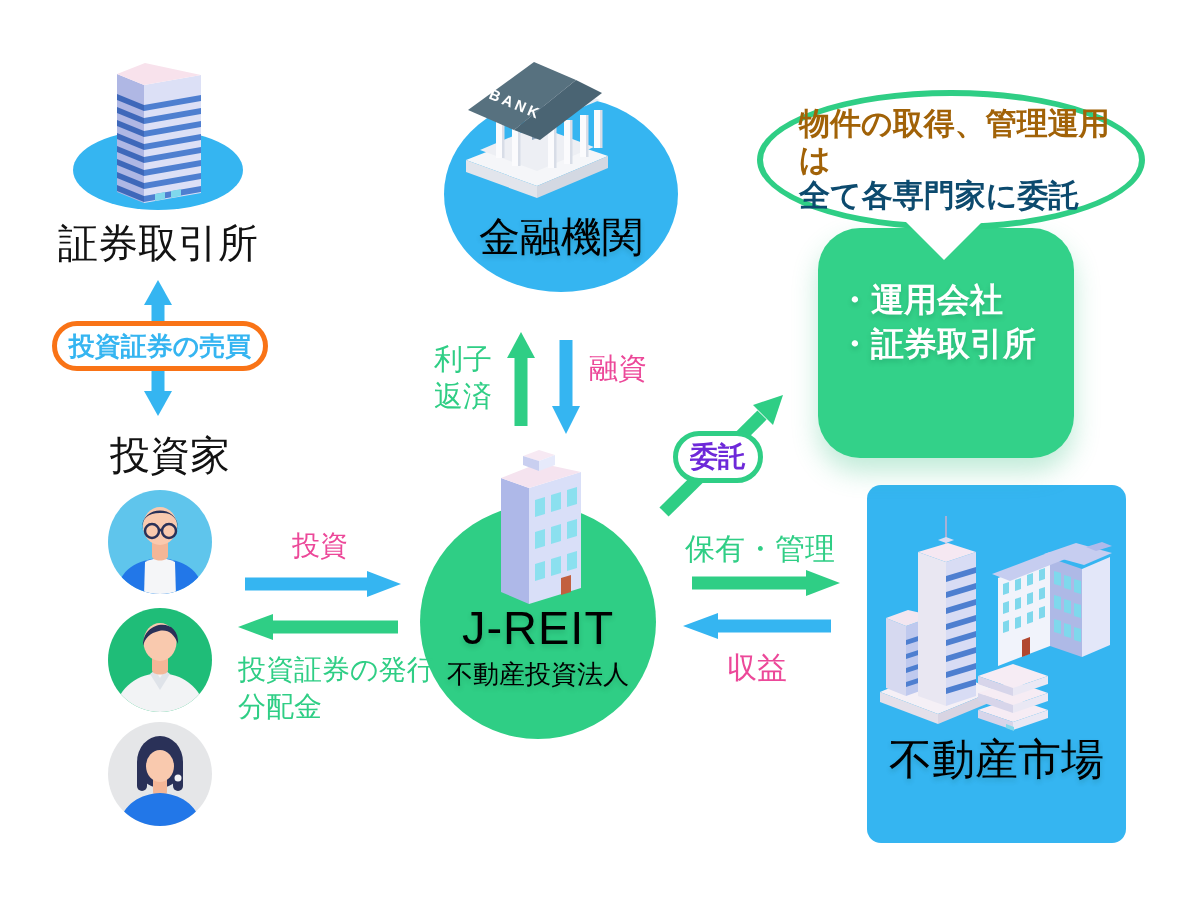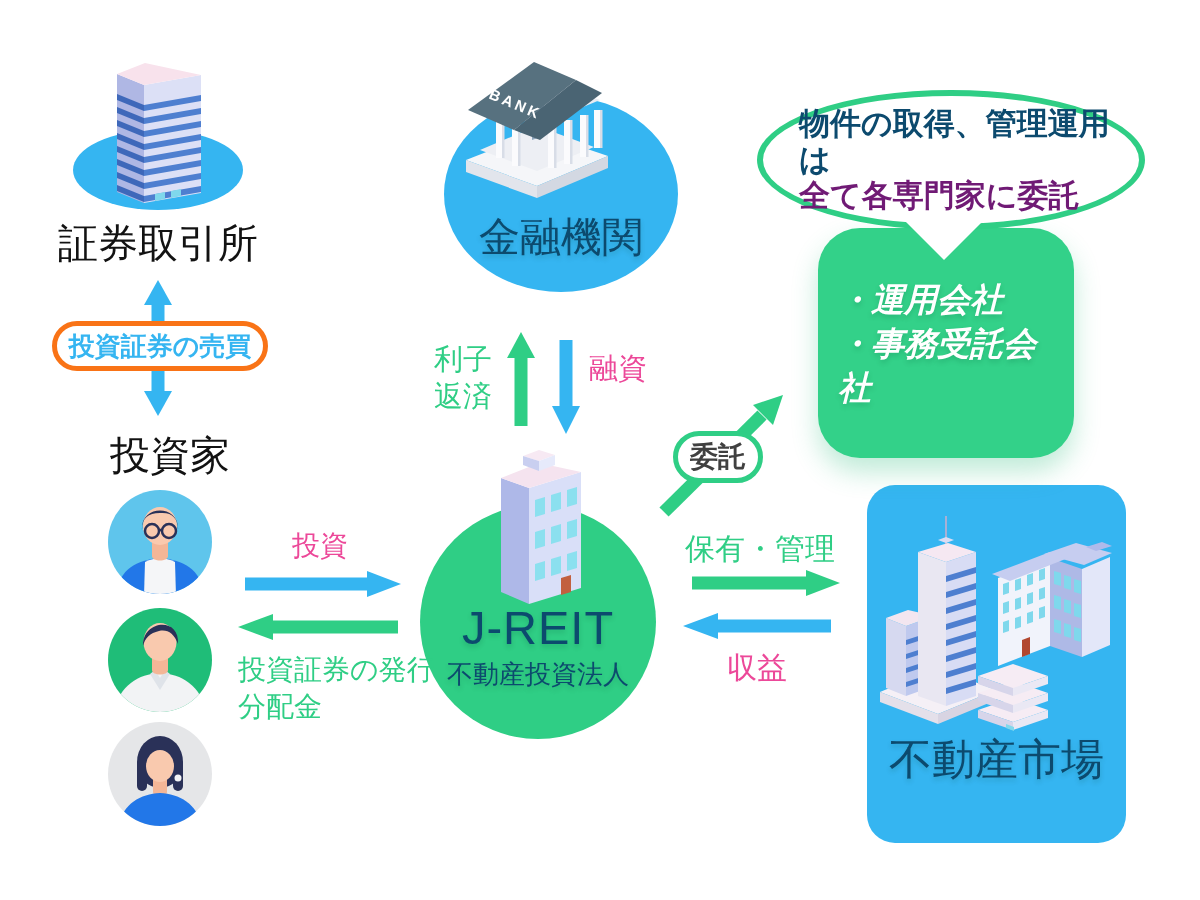"物件の取得、管理運用は" .bubble .l1 { color: #0c4a6e -> #a16207 }
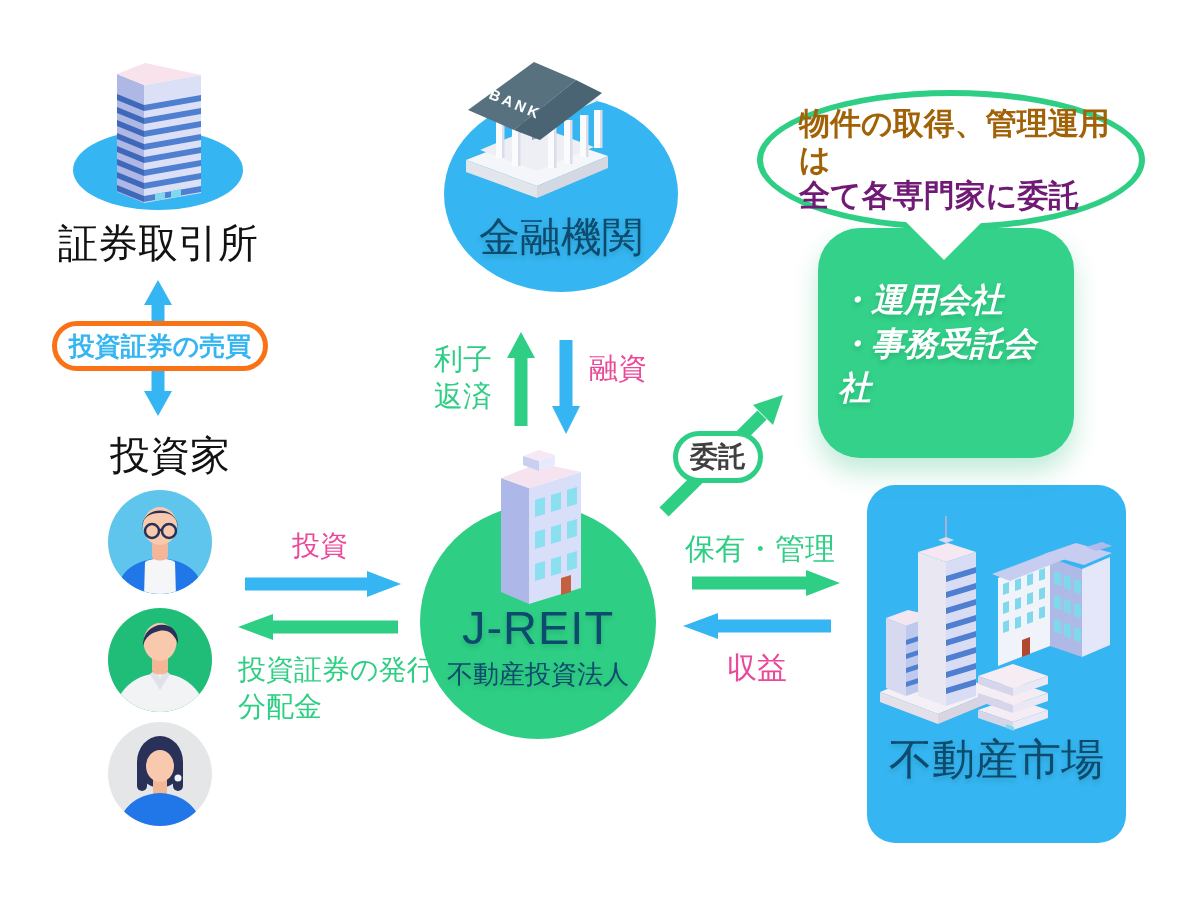"全て各専門家に委託" .bubble .l2 { color: #701a75 -> #0c4a6e }
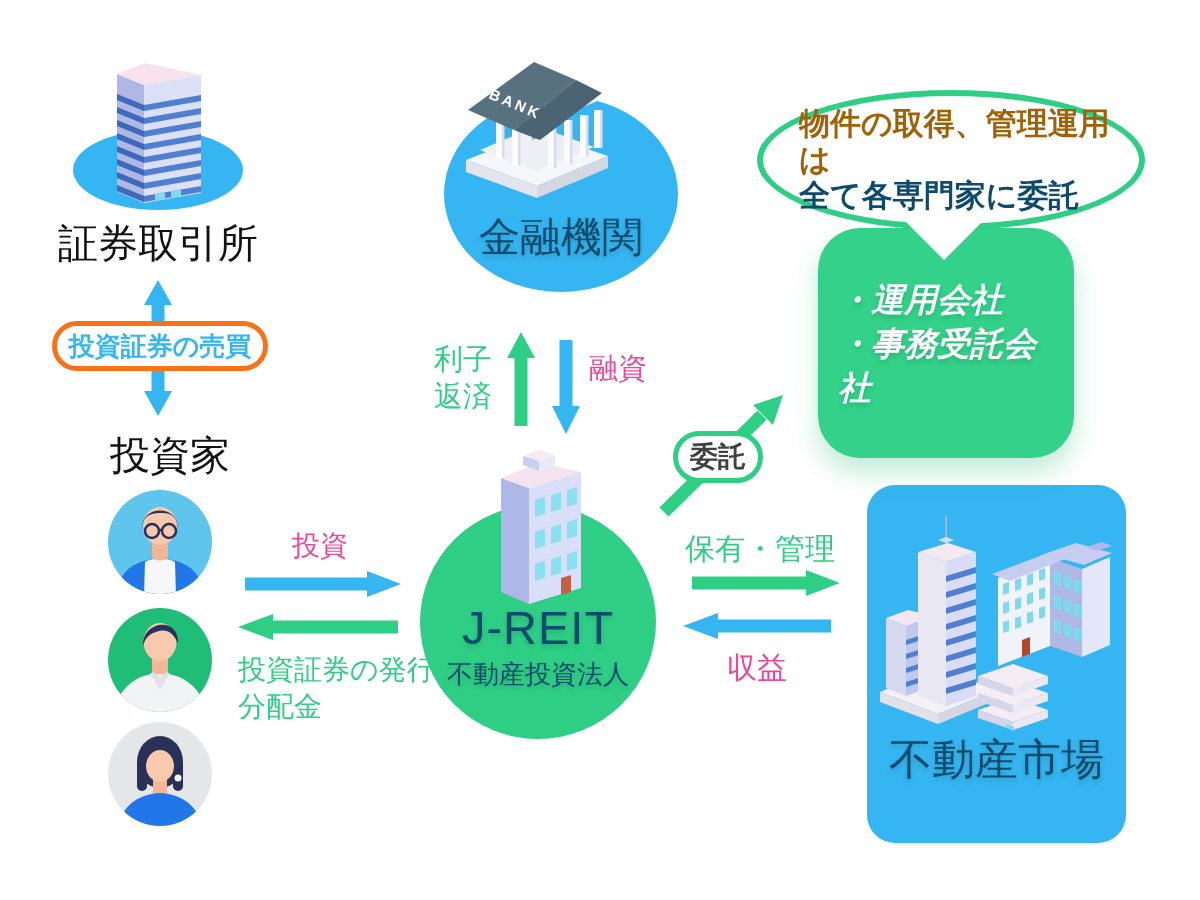"金融機関" .white-t { color: #0c4a6e -> #000000 }
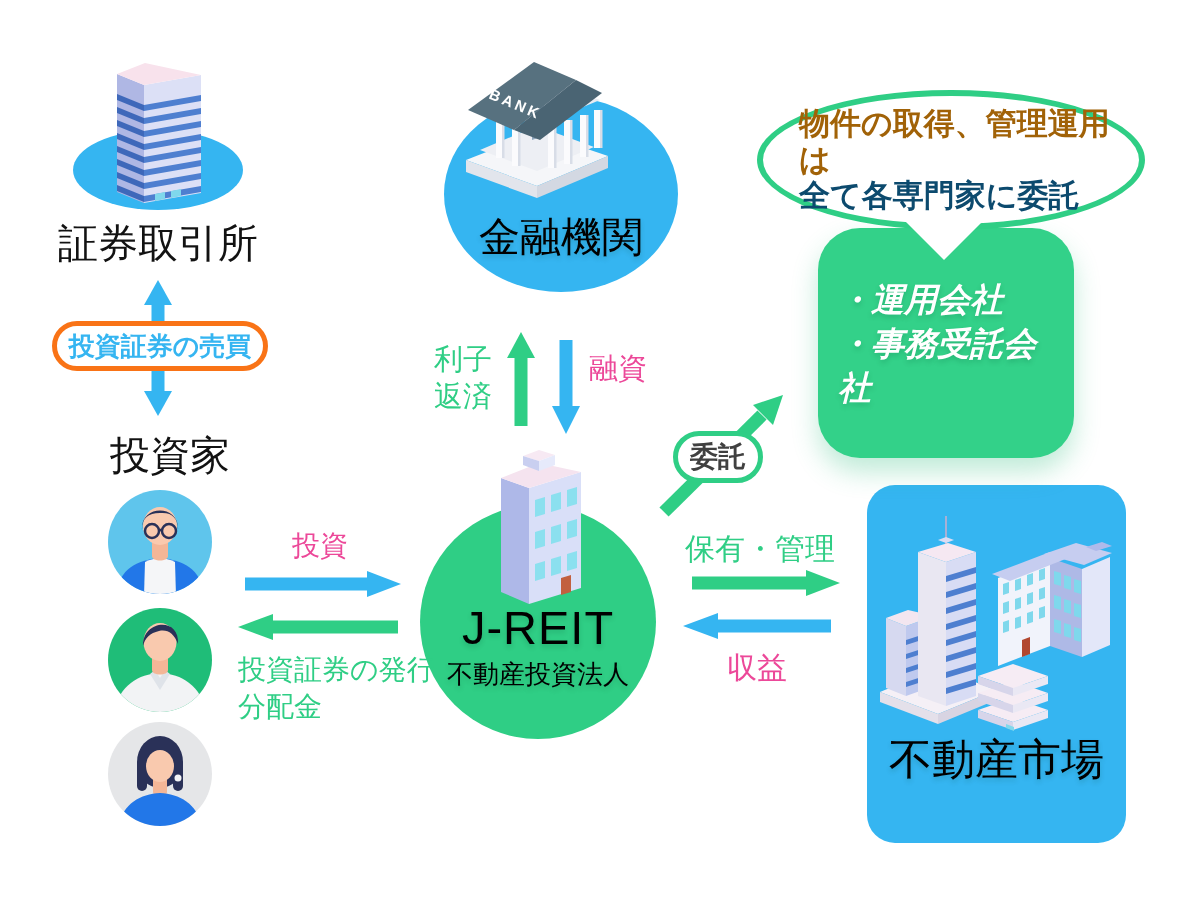"・運用会社" .experts-box { font-style: italic -> none }
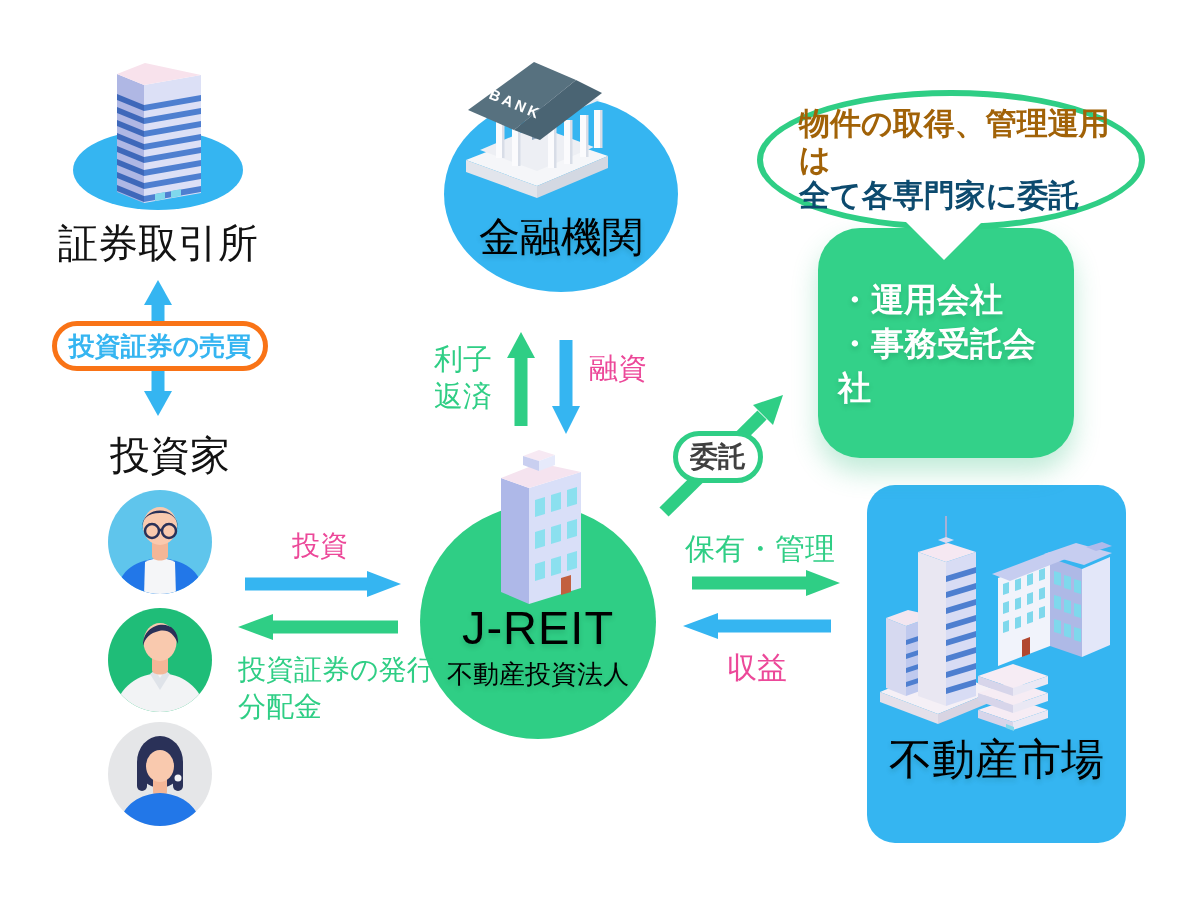"・事務受託会社" div.item { text: 事務受託会社 -> 証券取引所 }
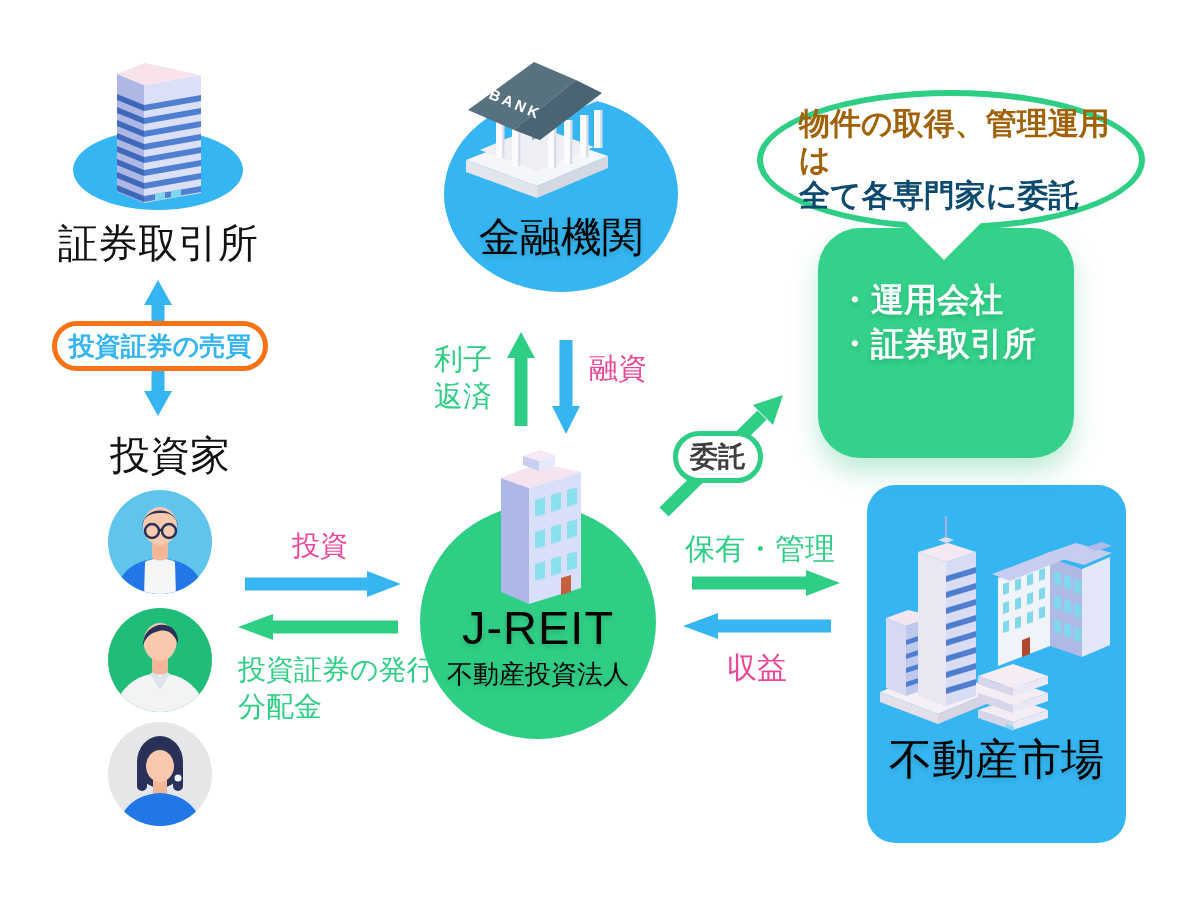"委託" .pill.green { color: #404040 -> #6d28d9 }
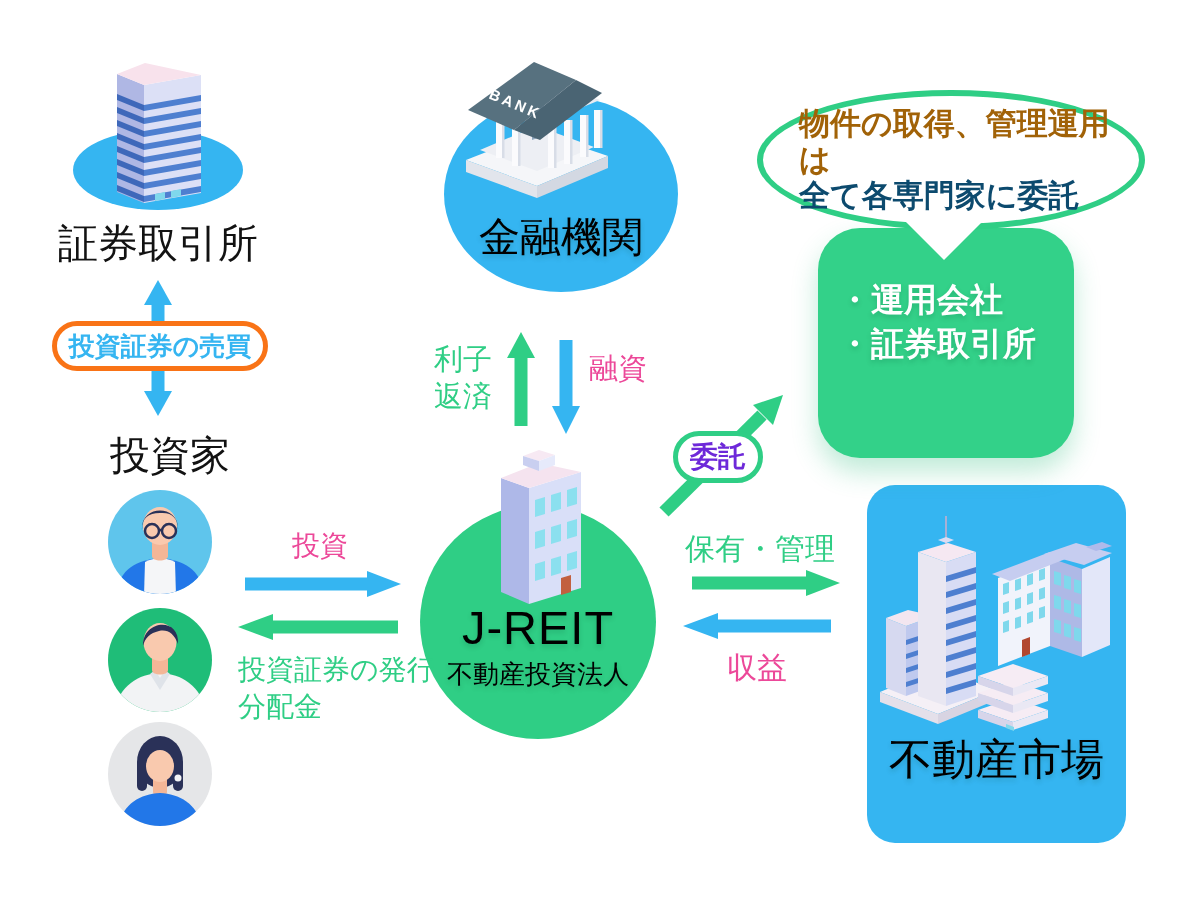"不動産市場" .market-box { border-radius: 28px -> 14px }
